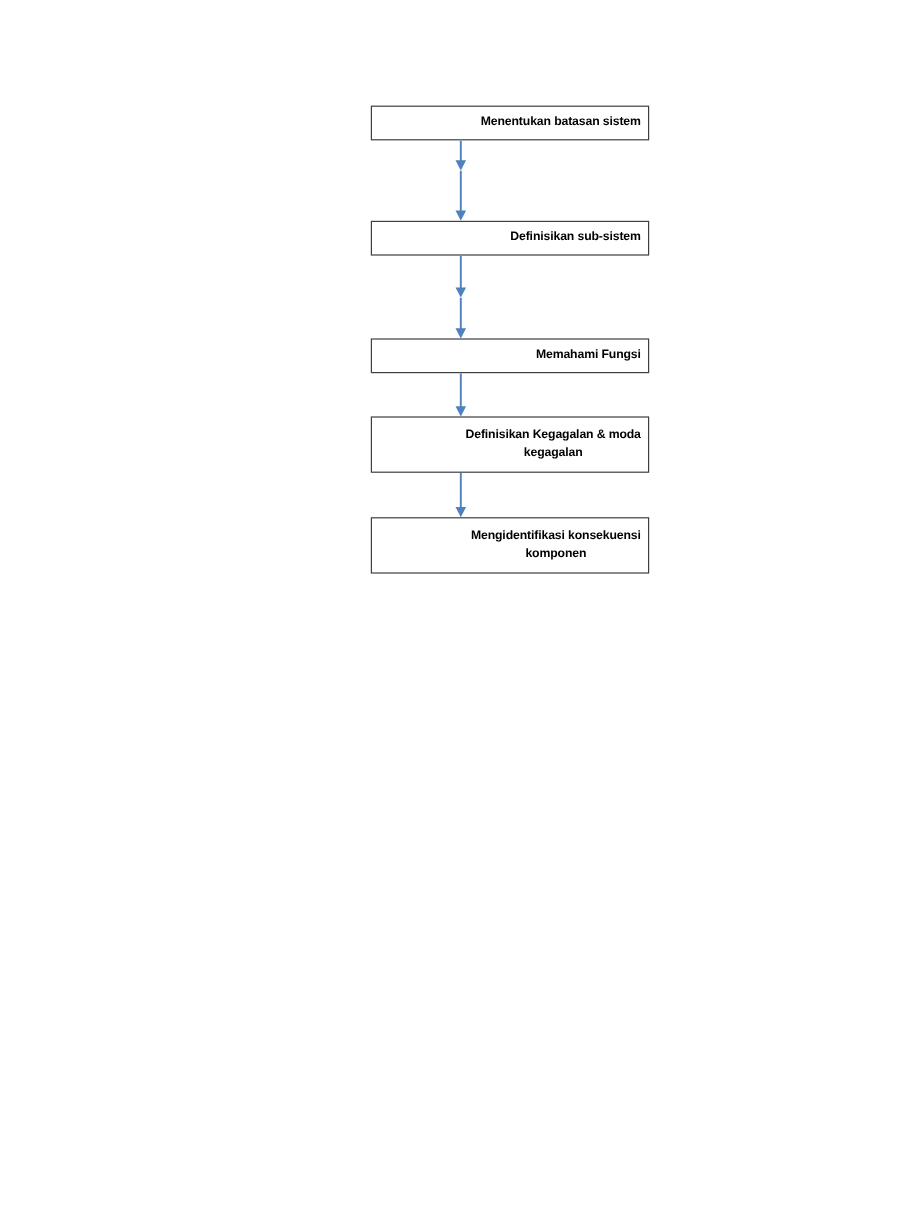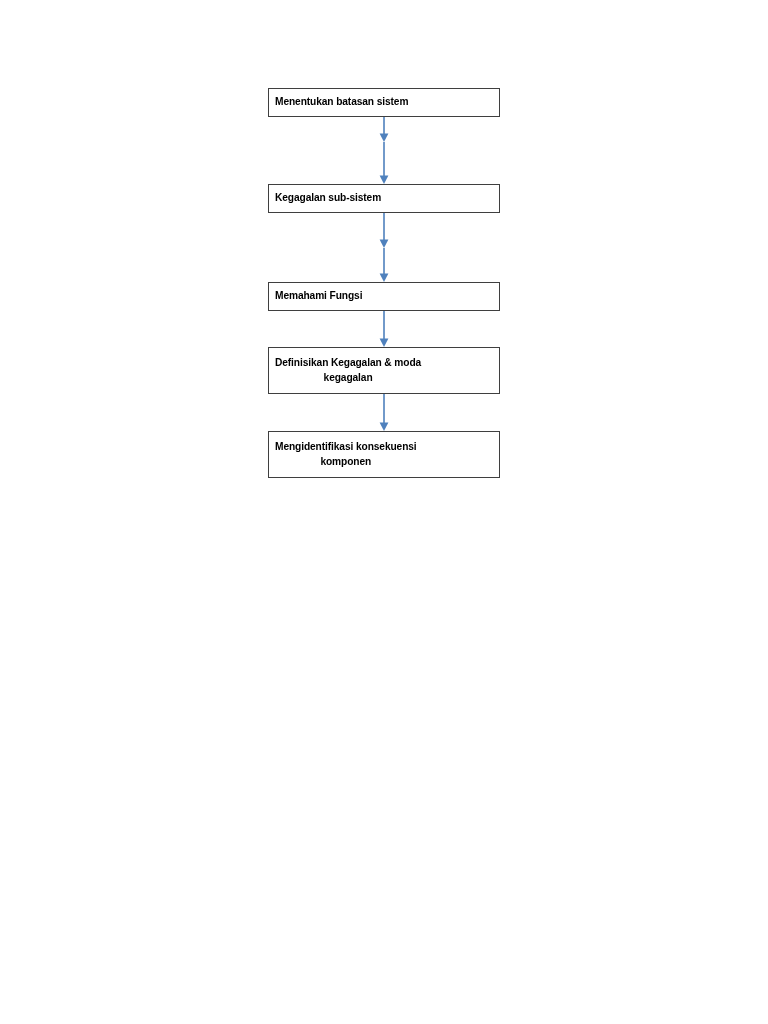"Menentukan batasan sistem" .node { justify-content: flex-start -> flex-end; margin-left: none -> 41px }
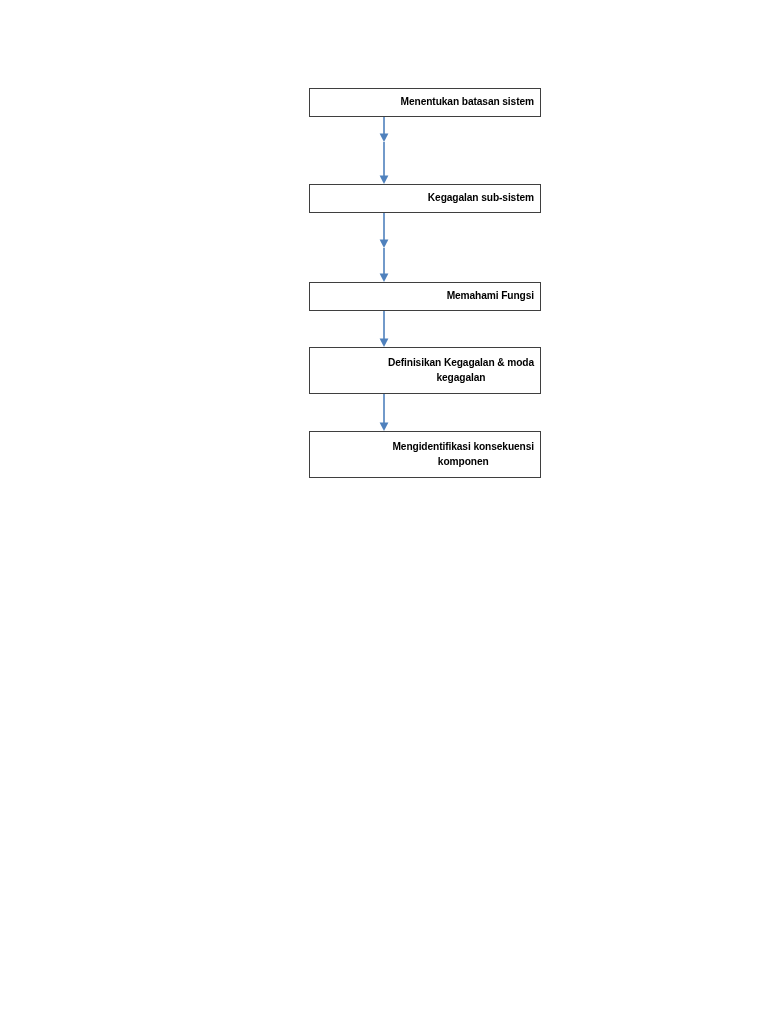"Kegagalan sub-sistem" span.node-label { text: Kegagalan -> Definisikan }
